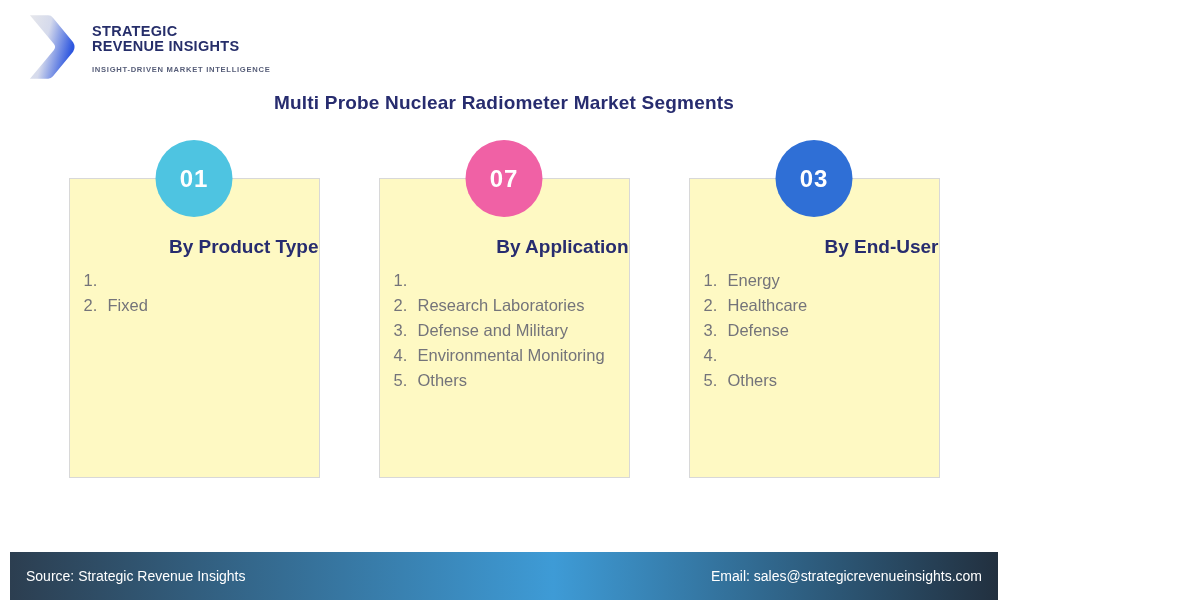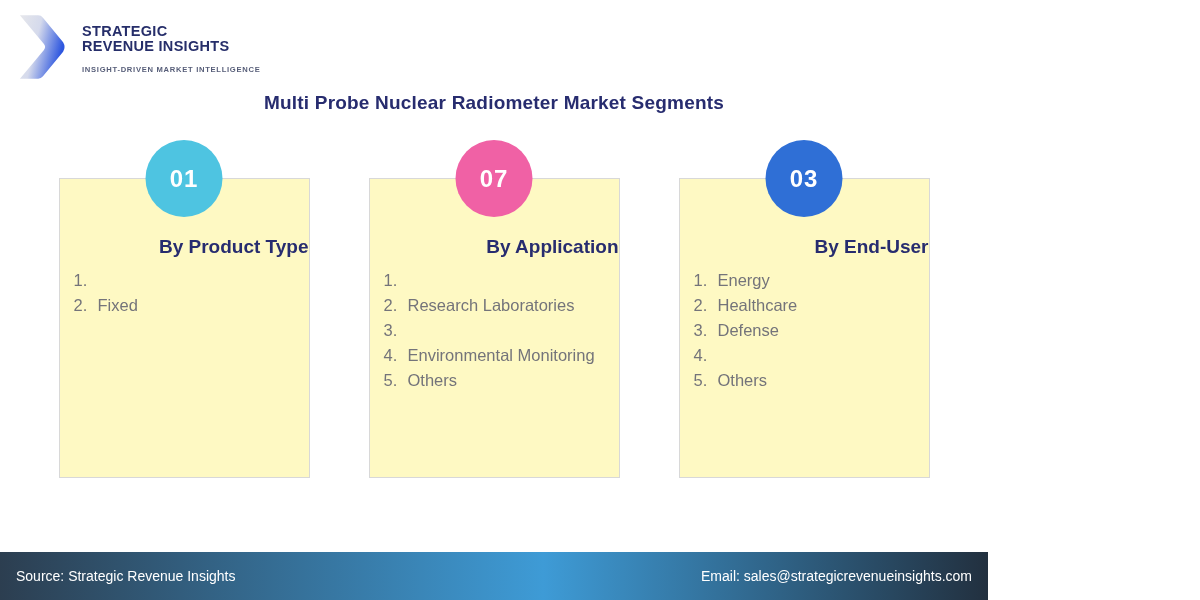"STRATEGIC" .page { margin-left: none -> 10px }
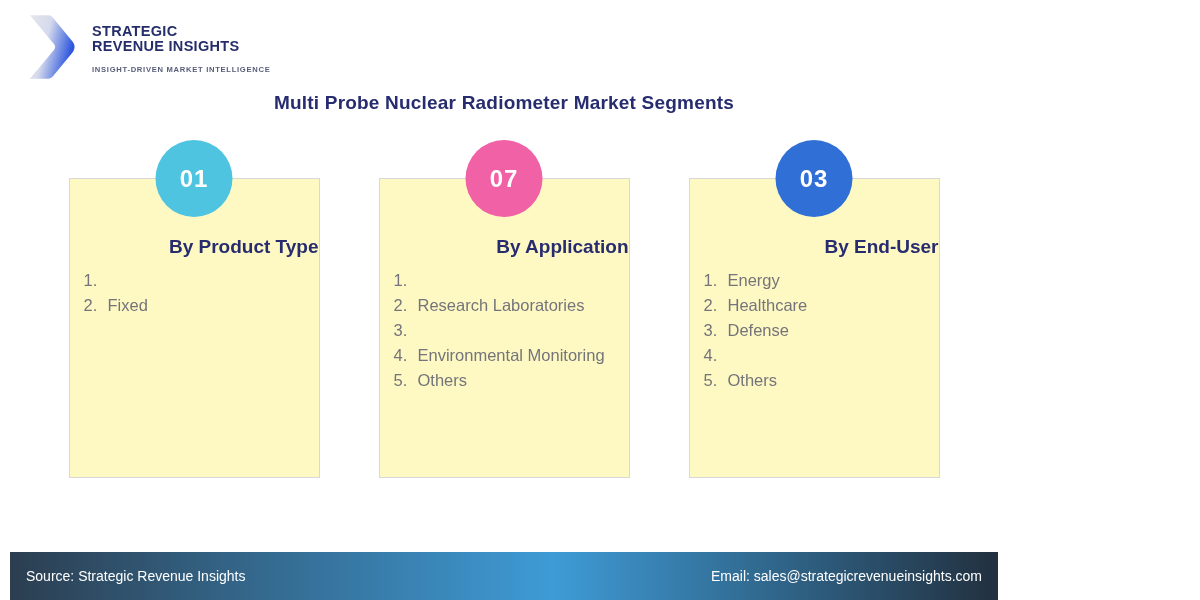"Defense and Military" span.item-label { html: none -> <span>Defense and Military</span> }
